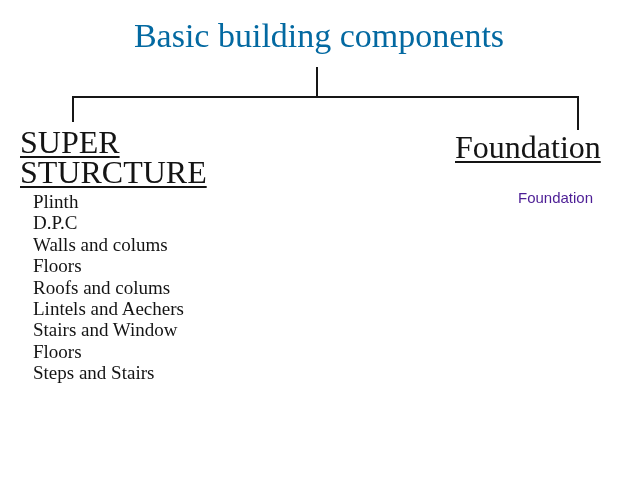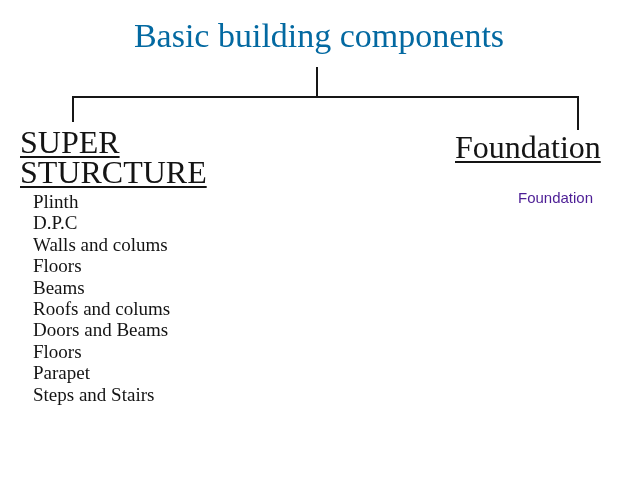"Beams" div.list-line { html: <div>Beams</div> -> none }
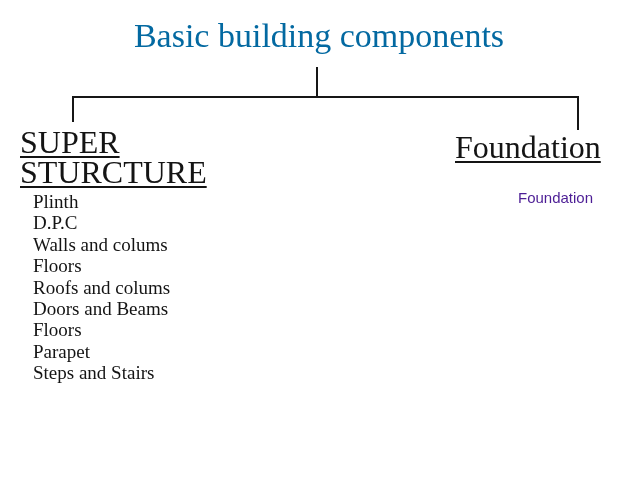"Lintels and Aechers" div.list-line { html: none -> <div>Lintels and Aechers</div> }
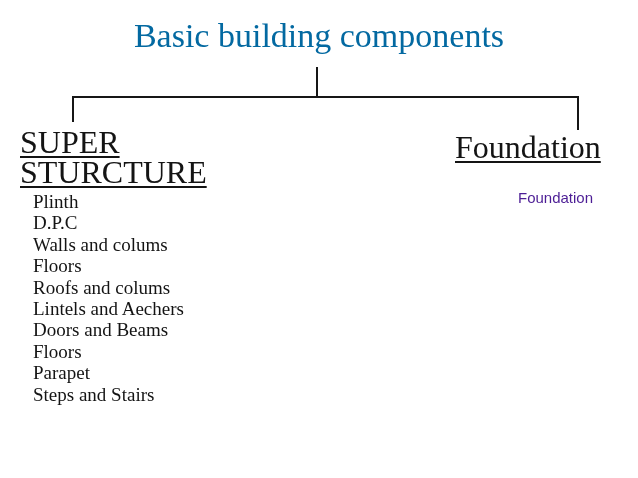"Doors and Beams" div.list-line { text: Doors and Beams -> Stairs and Window }
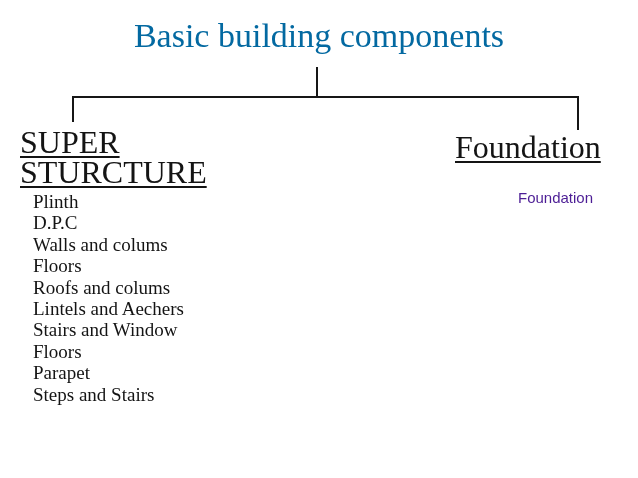"Parapet" div.list-line { html: <div>Parapet</div> -> none }
